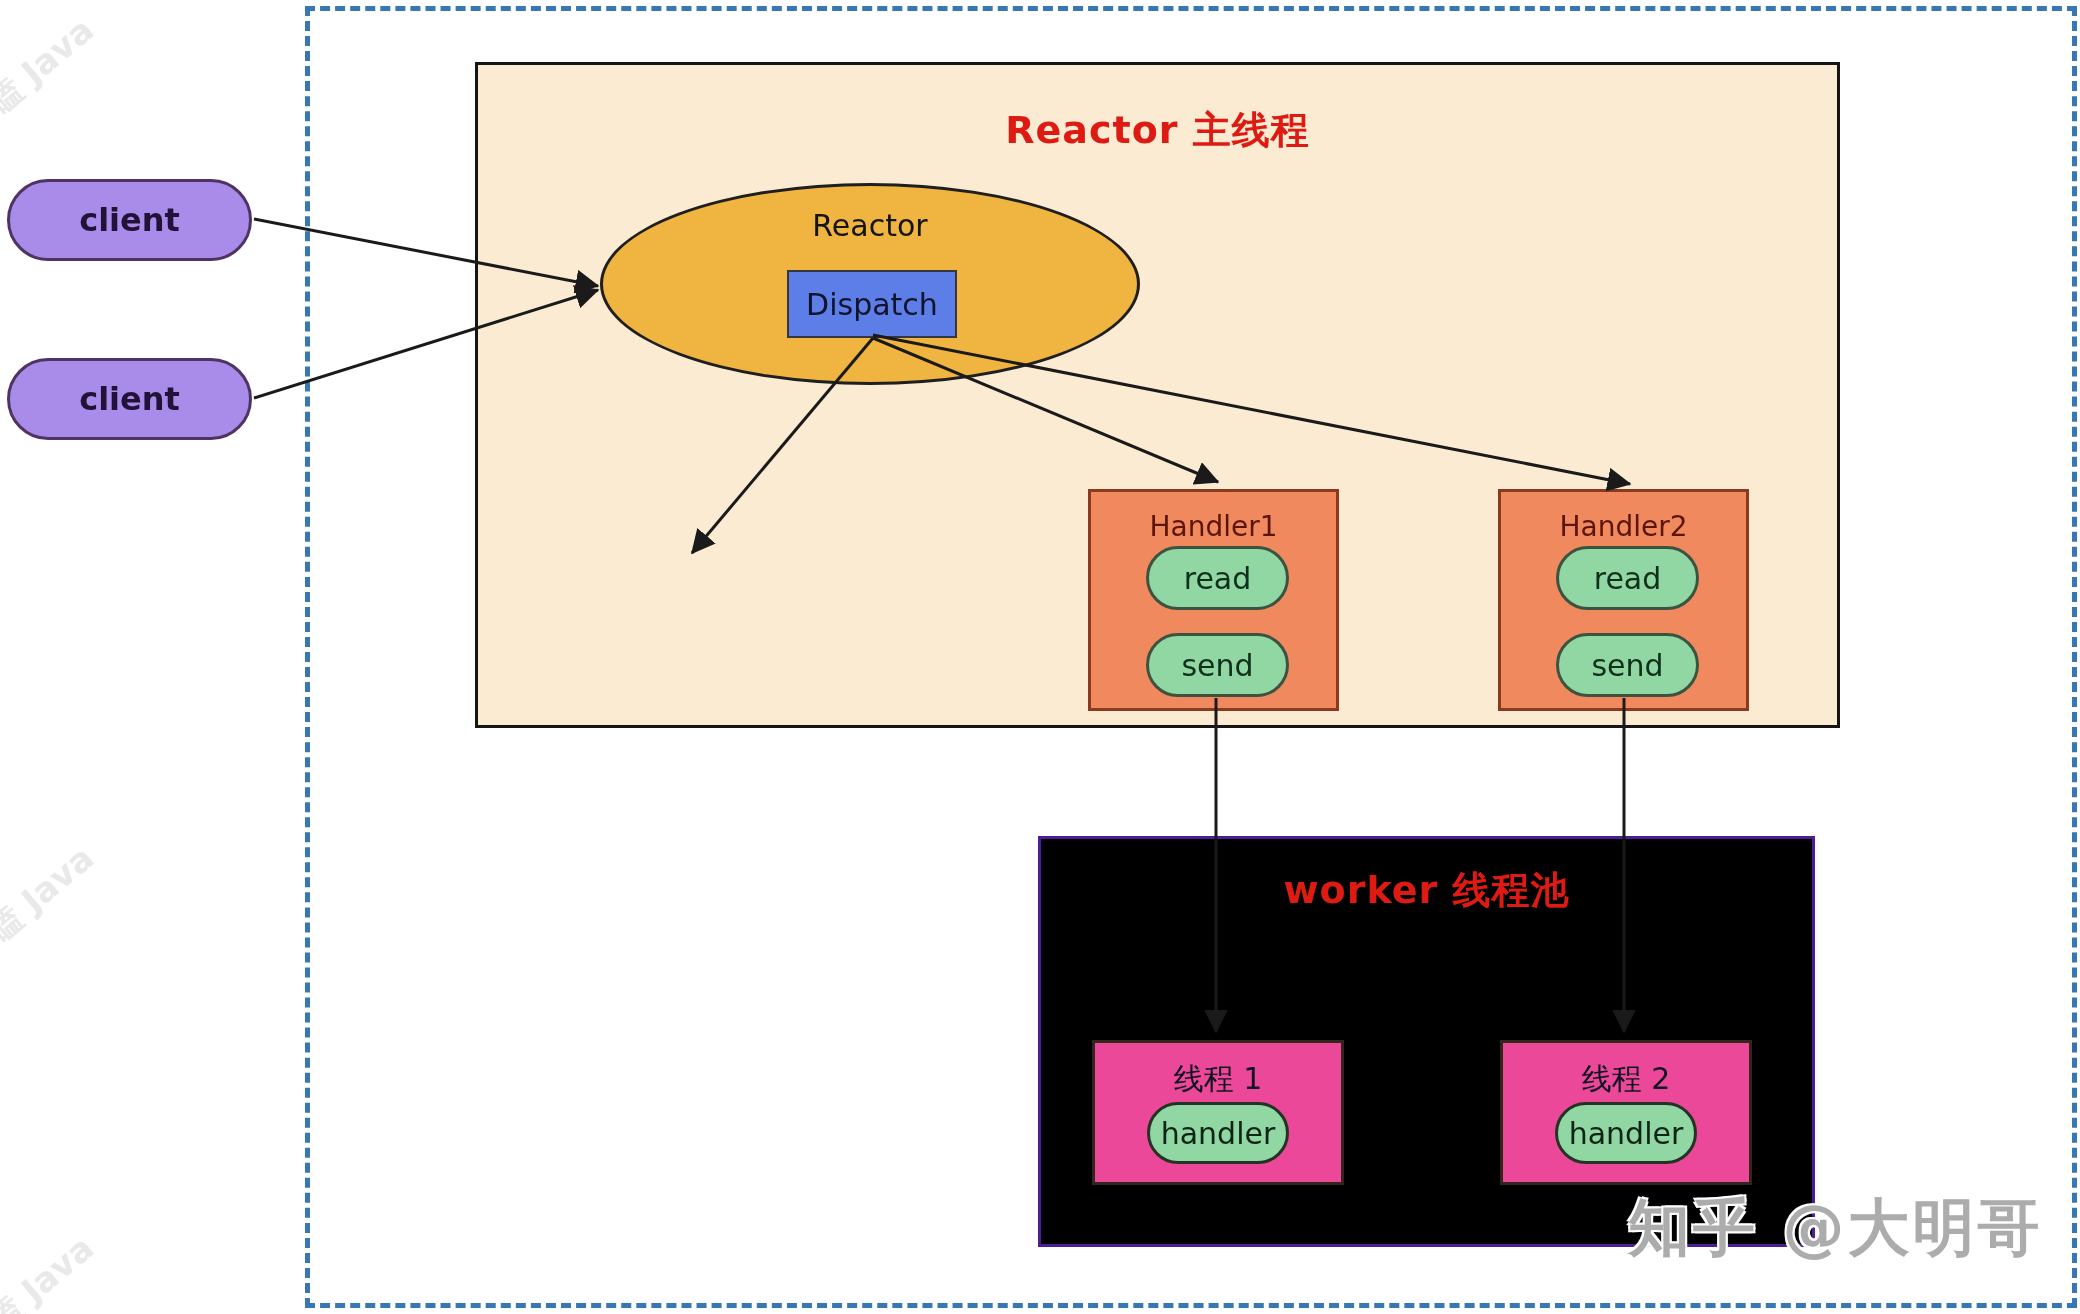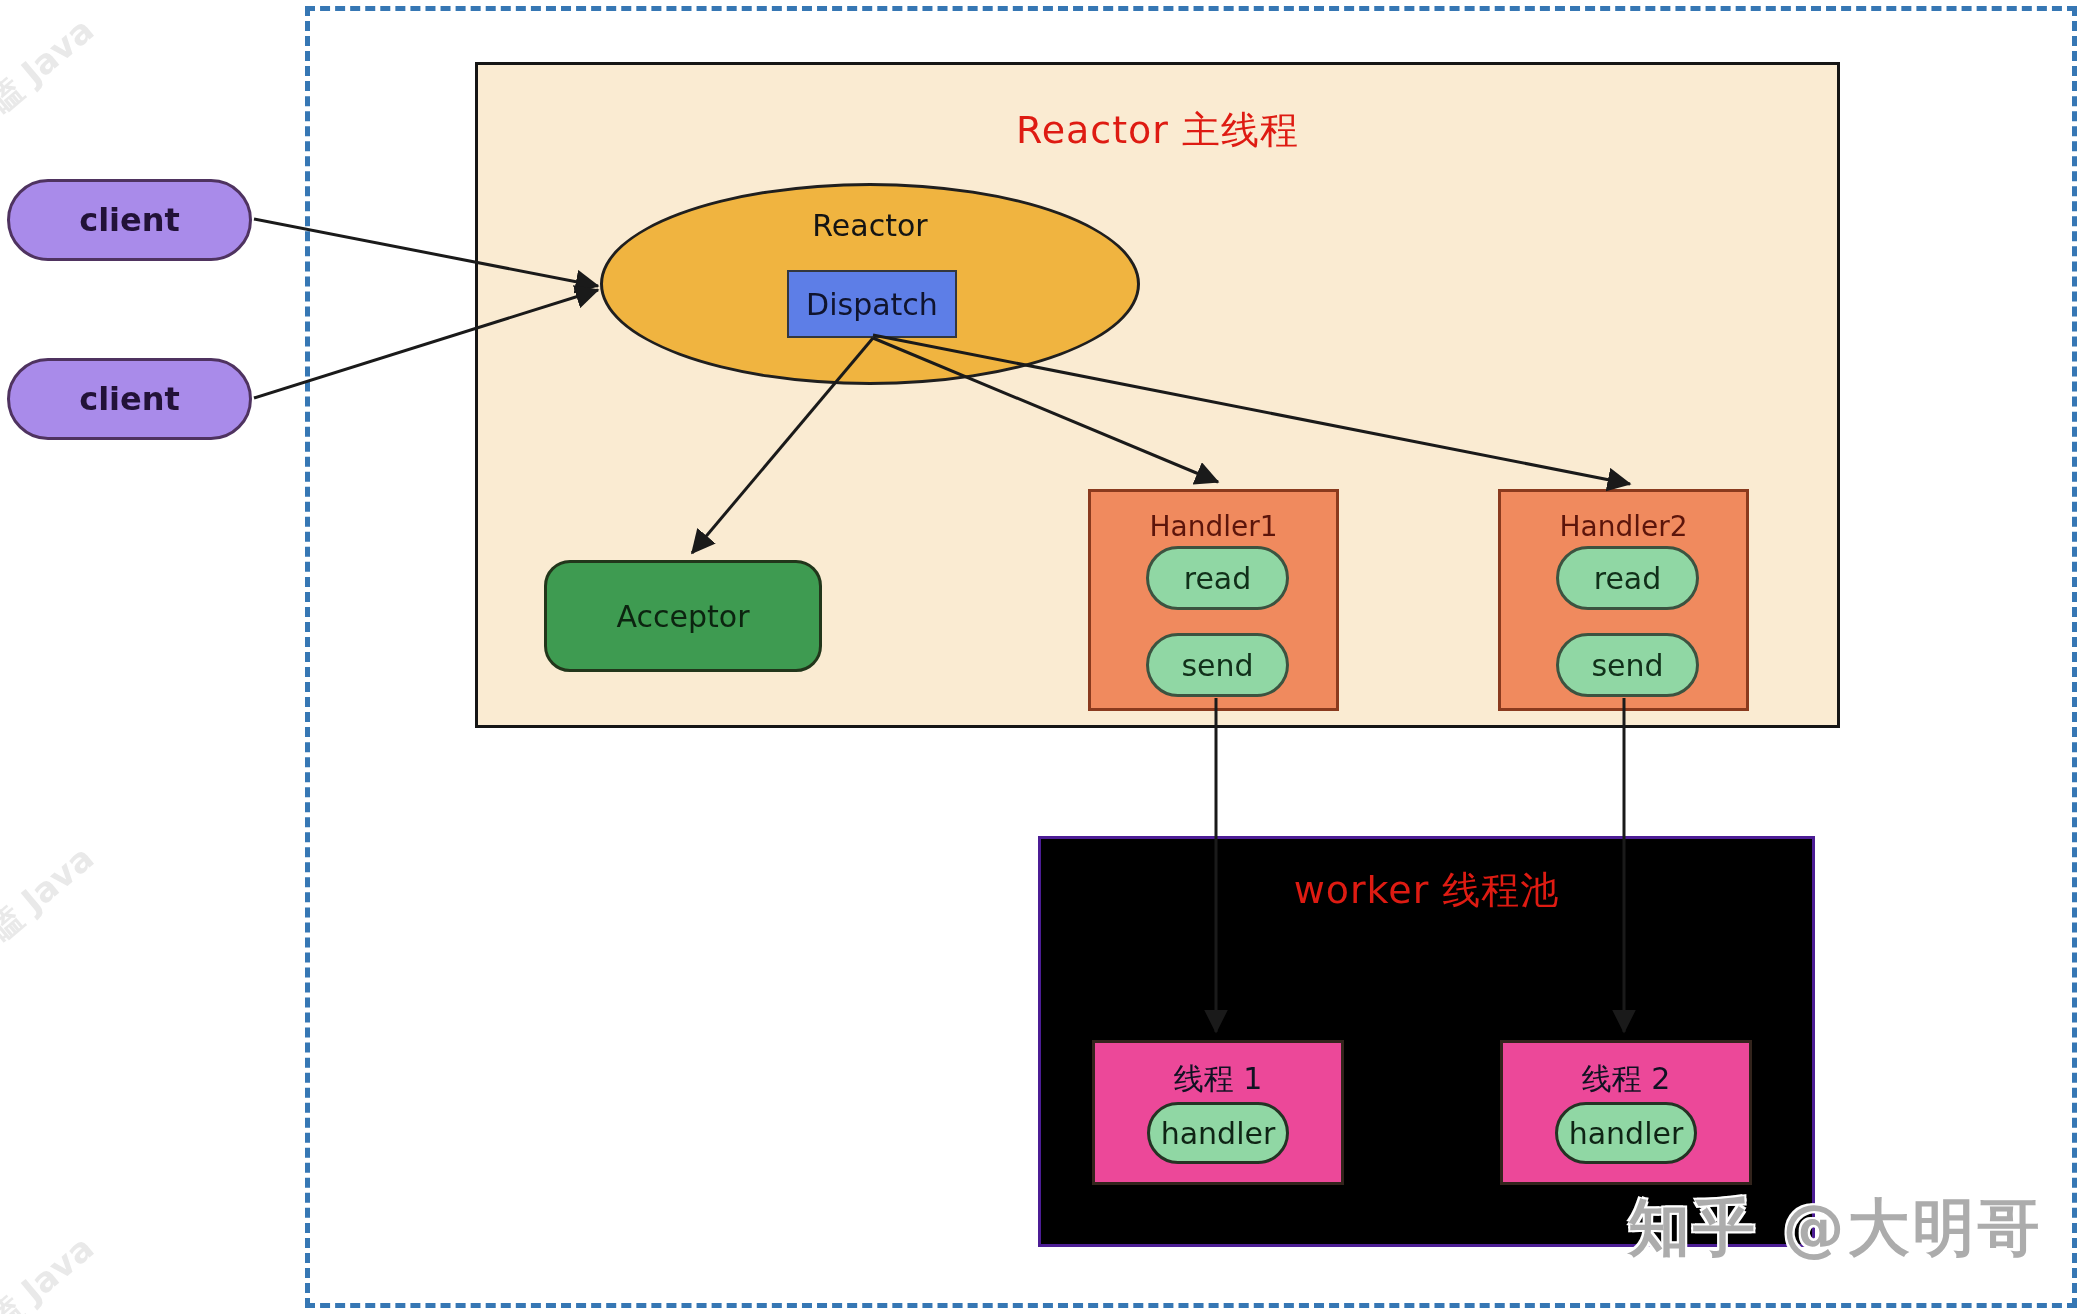"Reactor 主线程" .region-title { font-weight: normal -> bold }
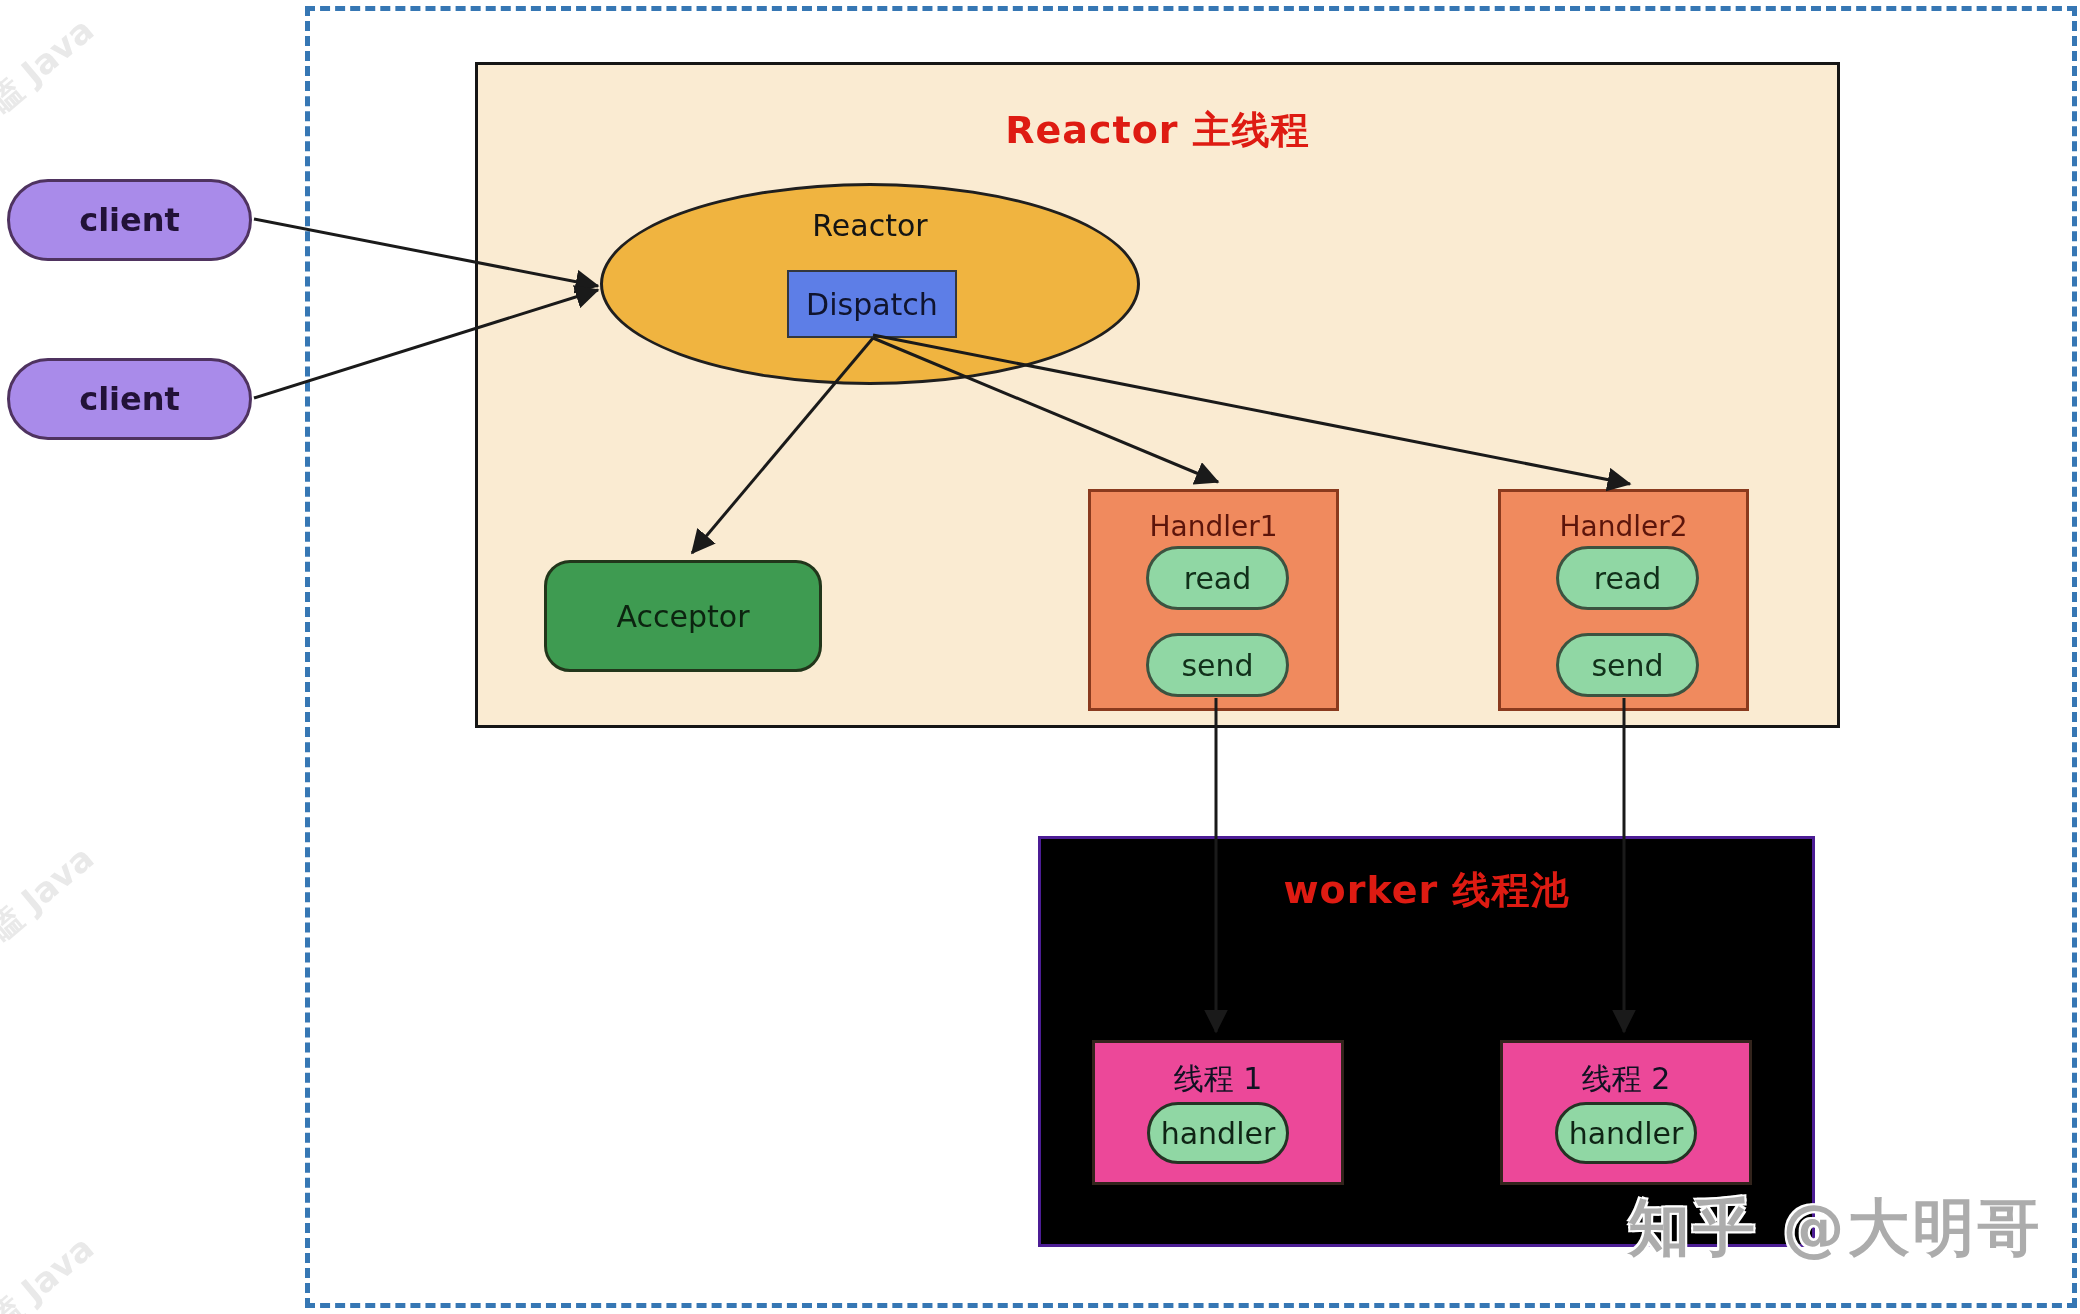"Acceptor" div.acceptor { html: <div>Acceptor</div> -> none }
